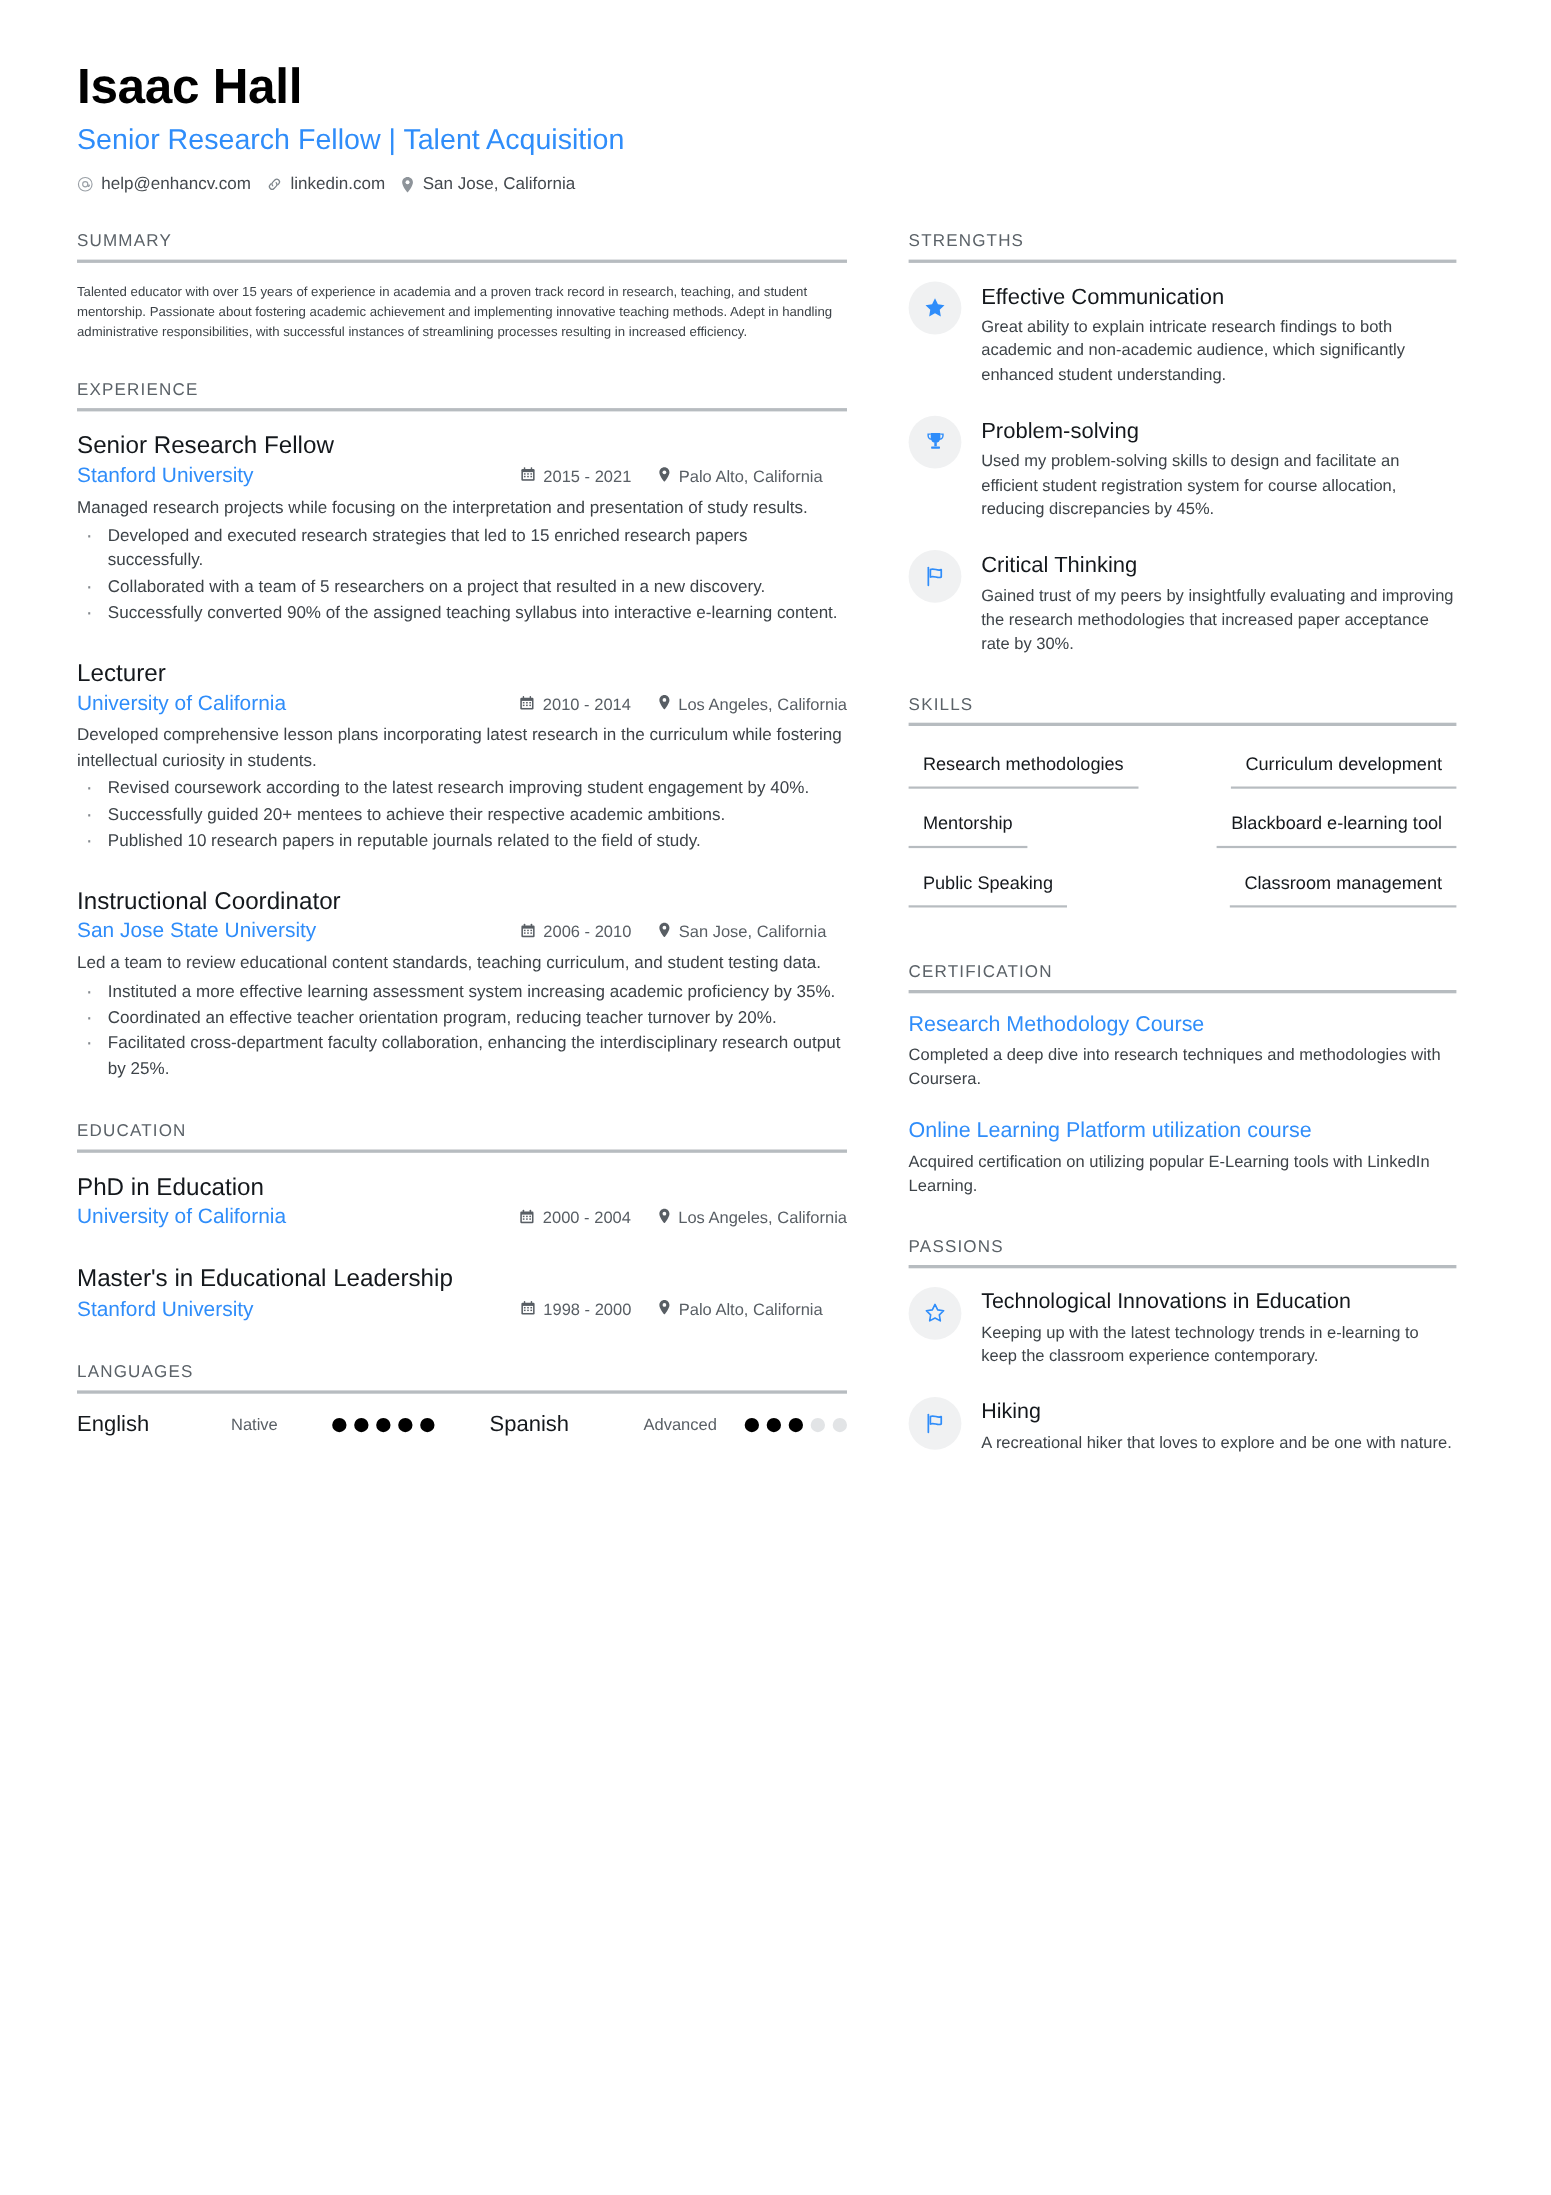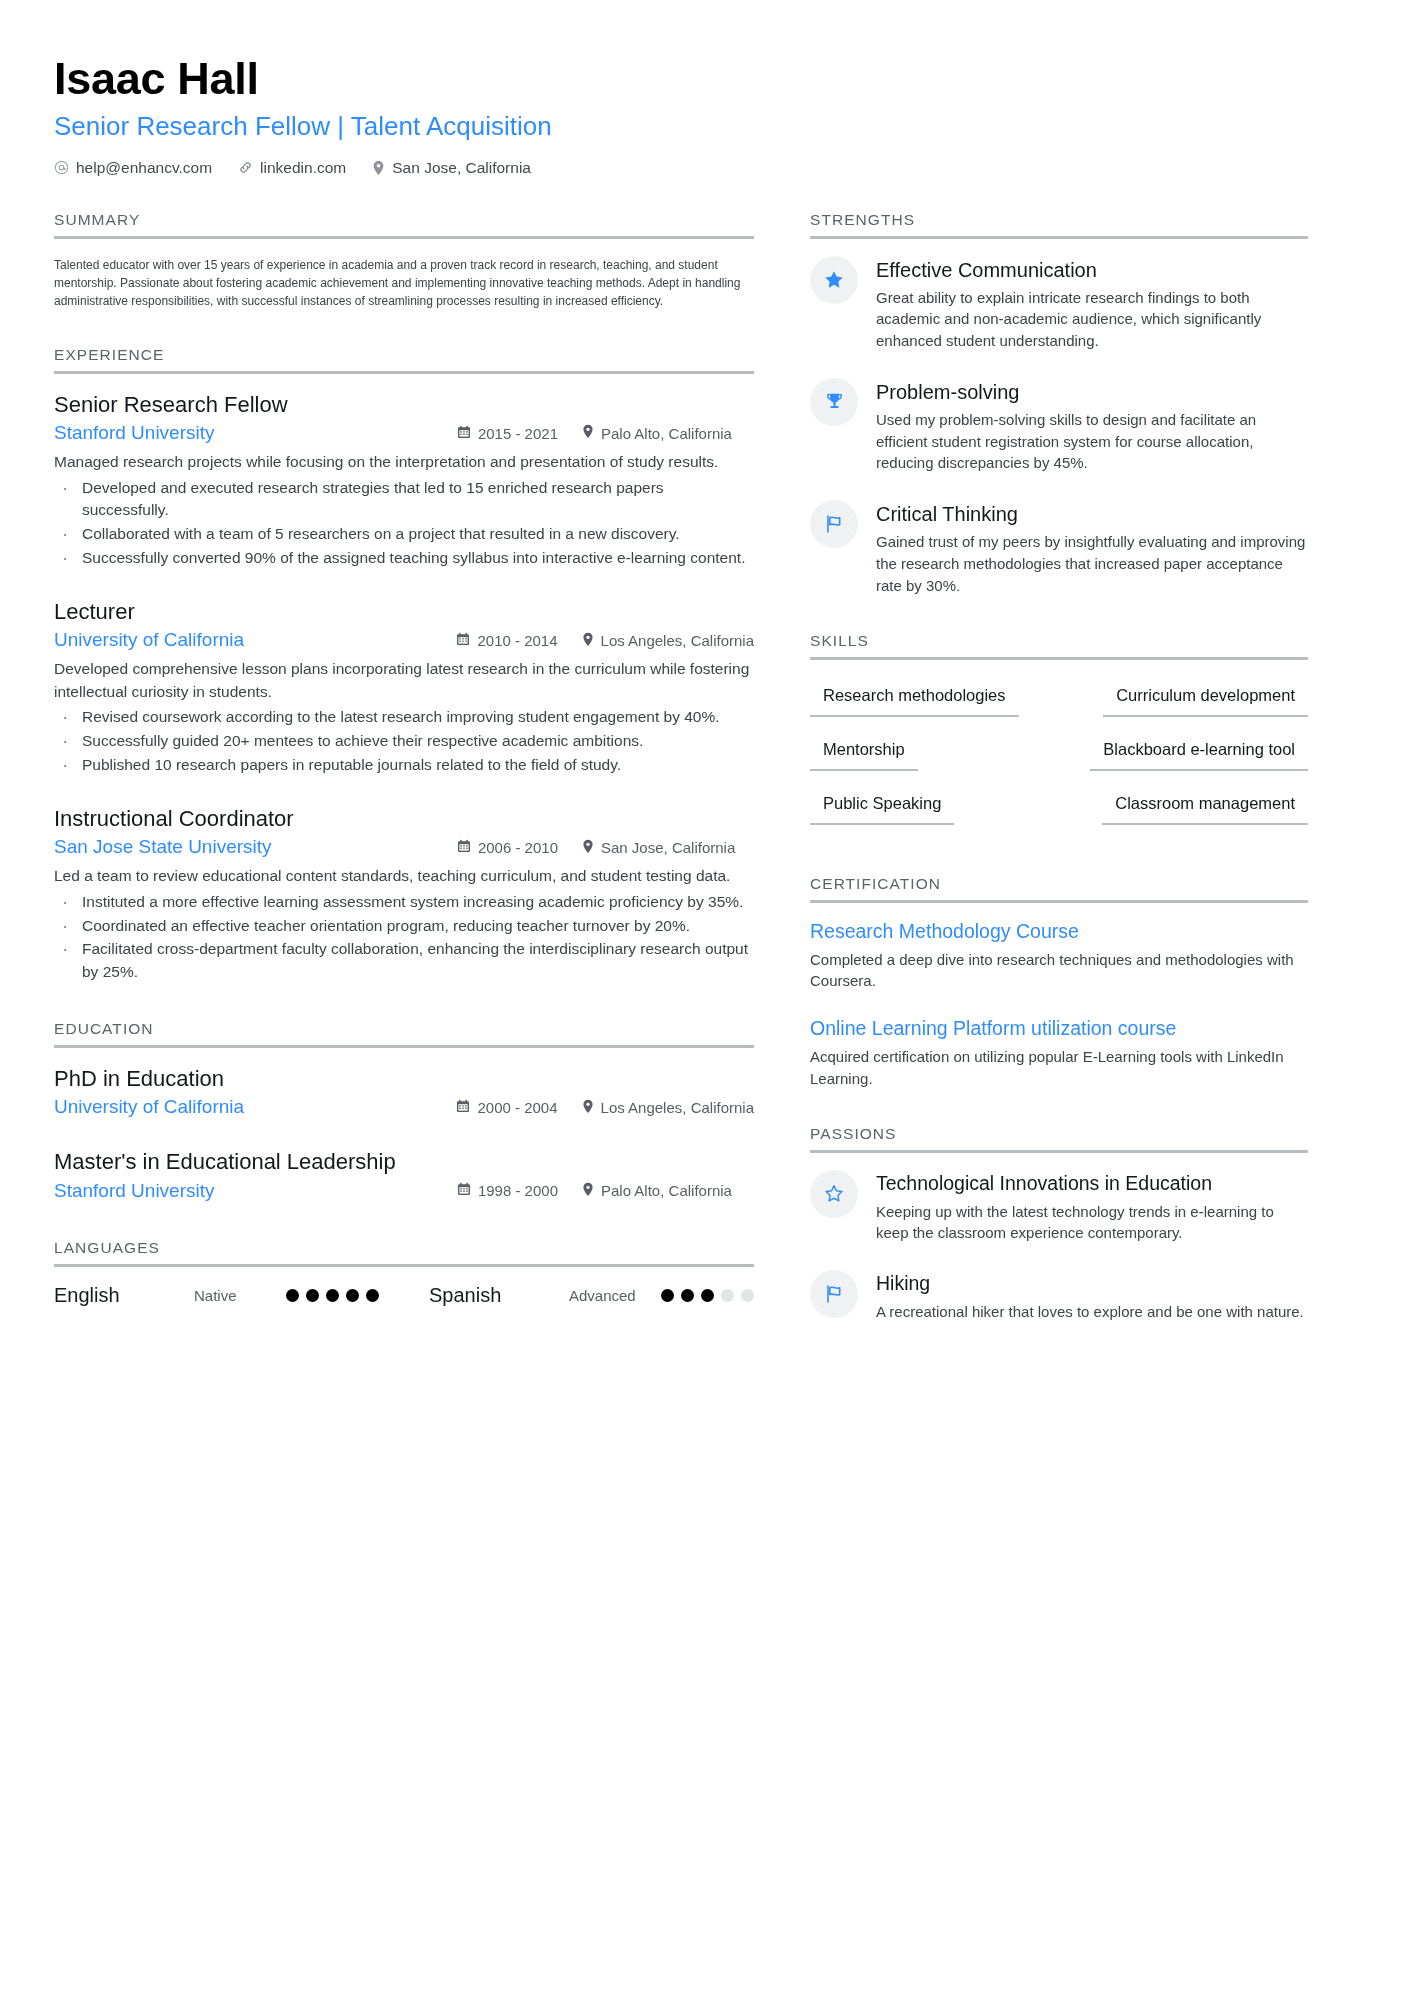"Isaac Hall" .page { padding: 54px 78px 0 54px -> 54px 78px 0 70px }
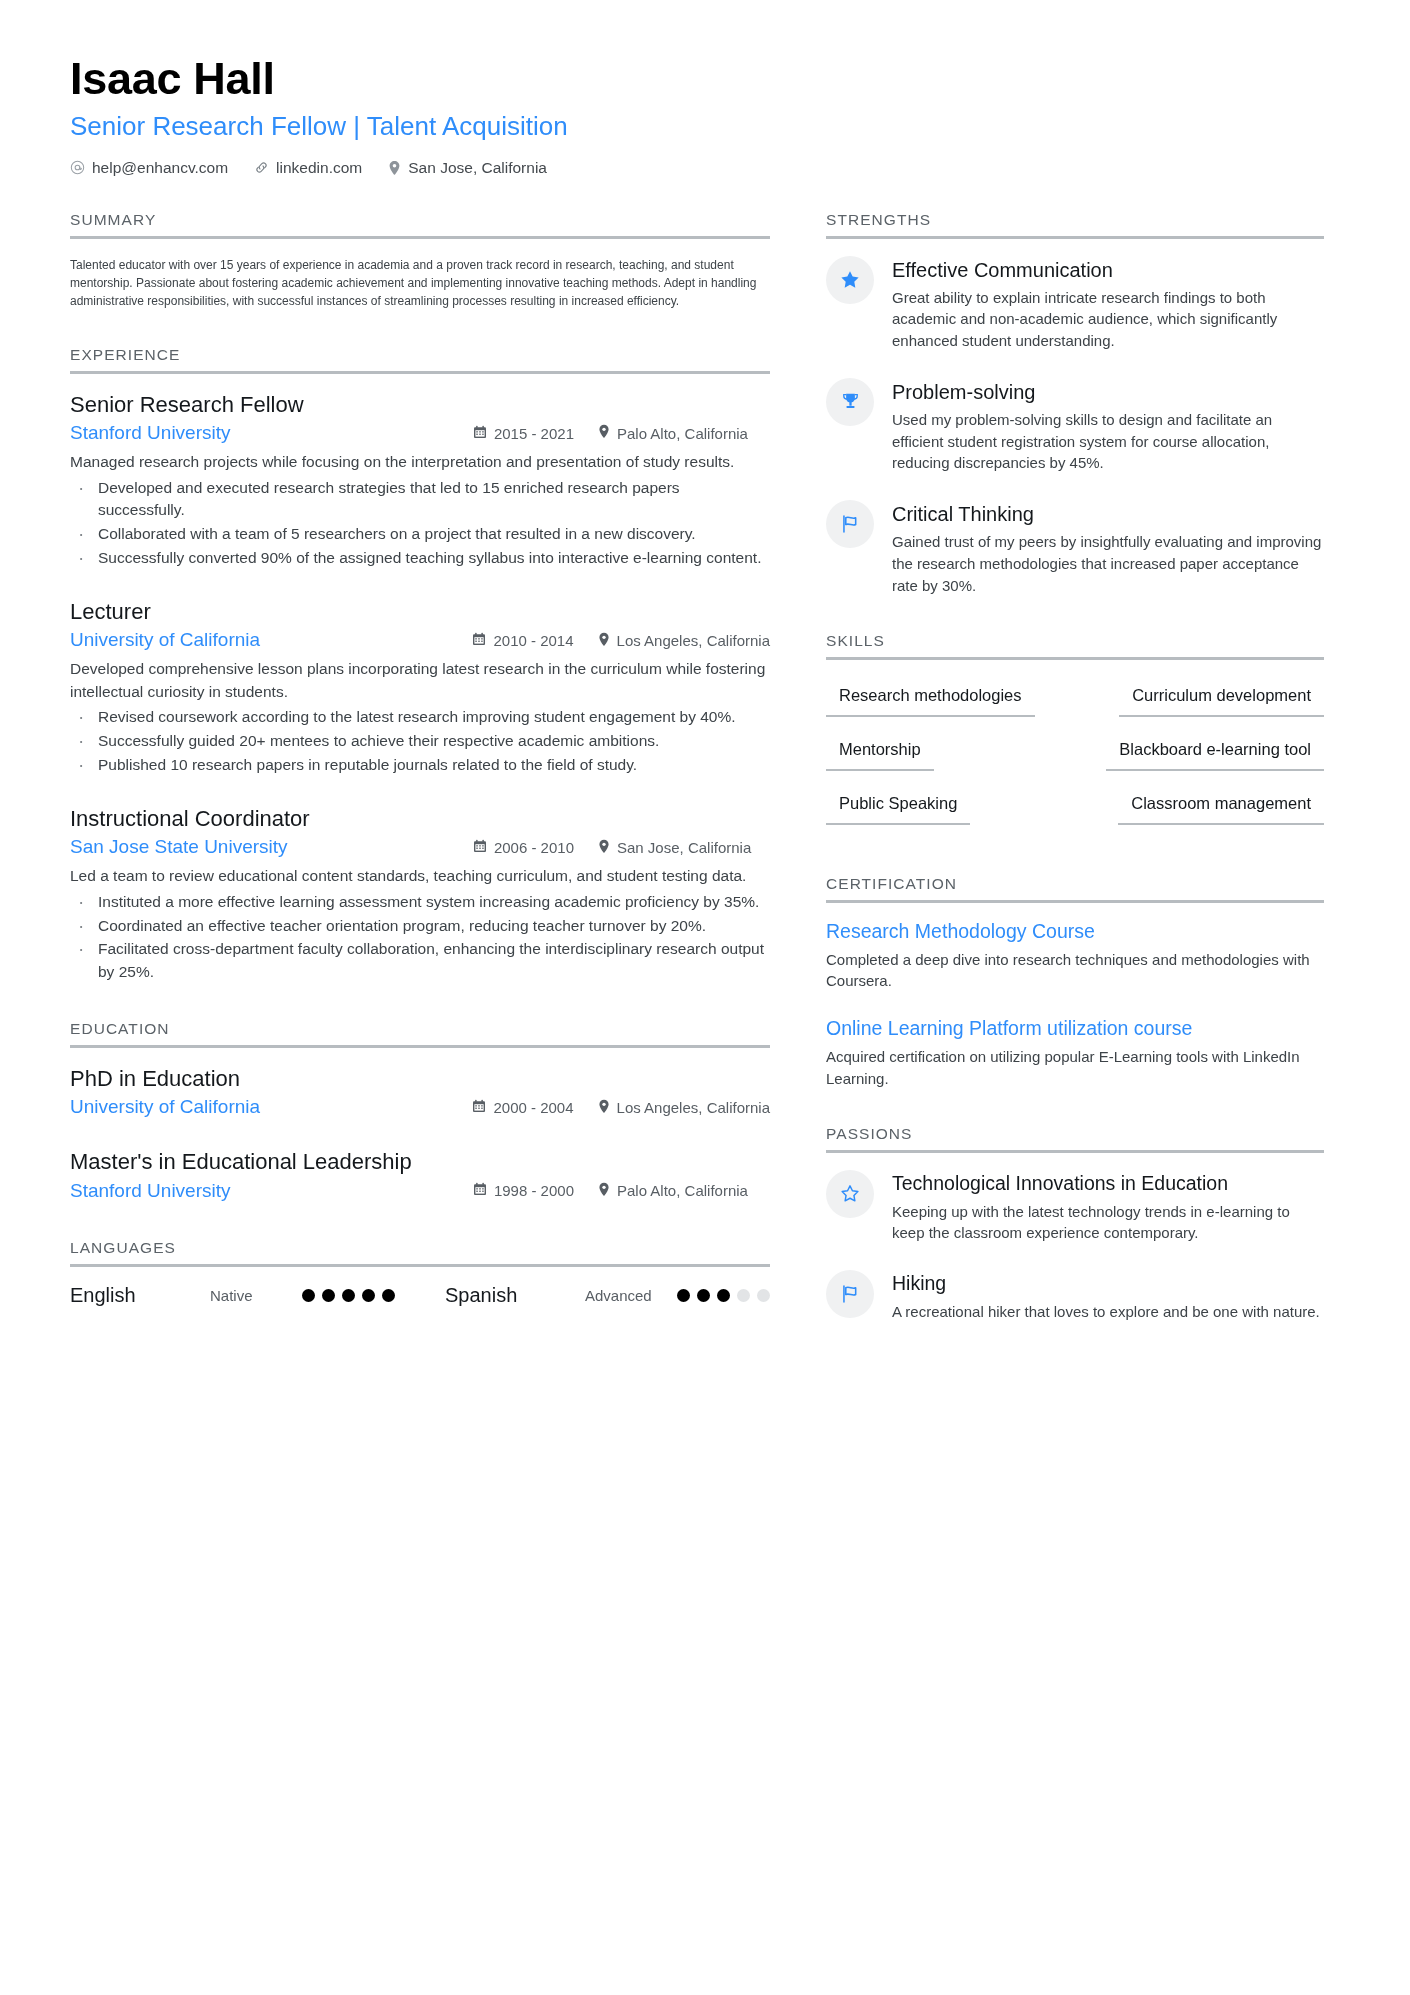"help@enhancv.com" .contacts { gap: 26px -> 14px }
